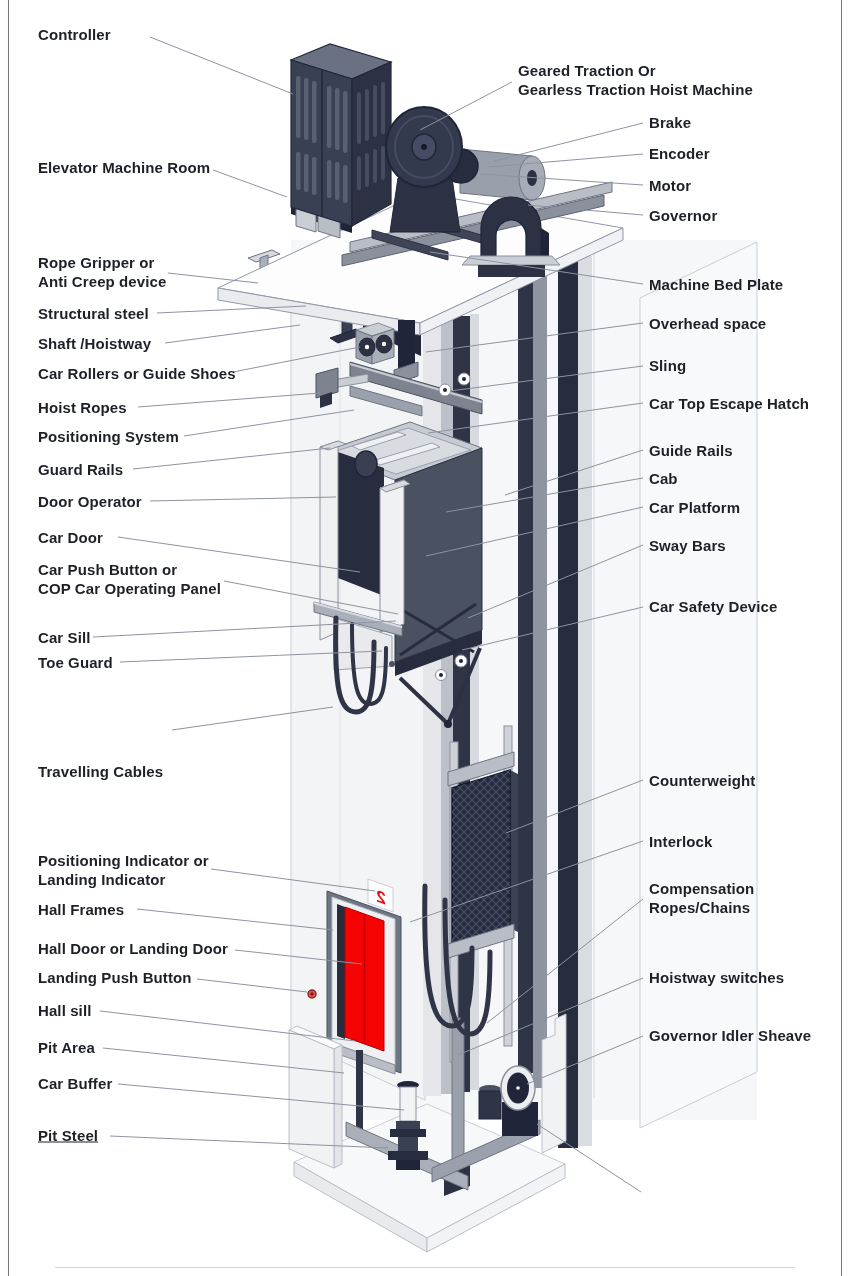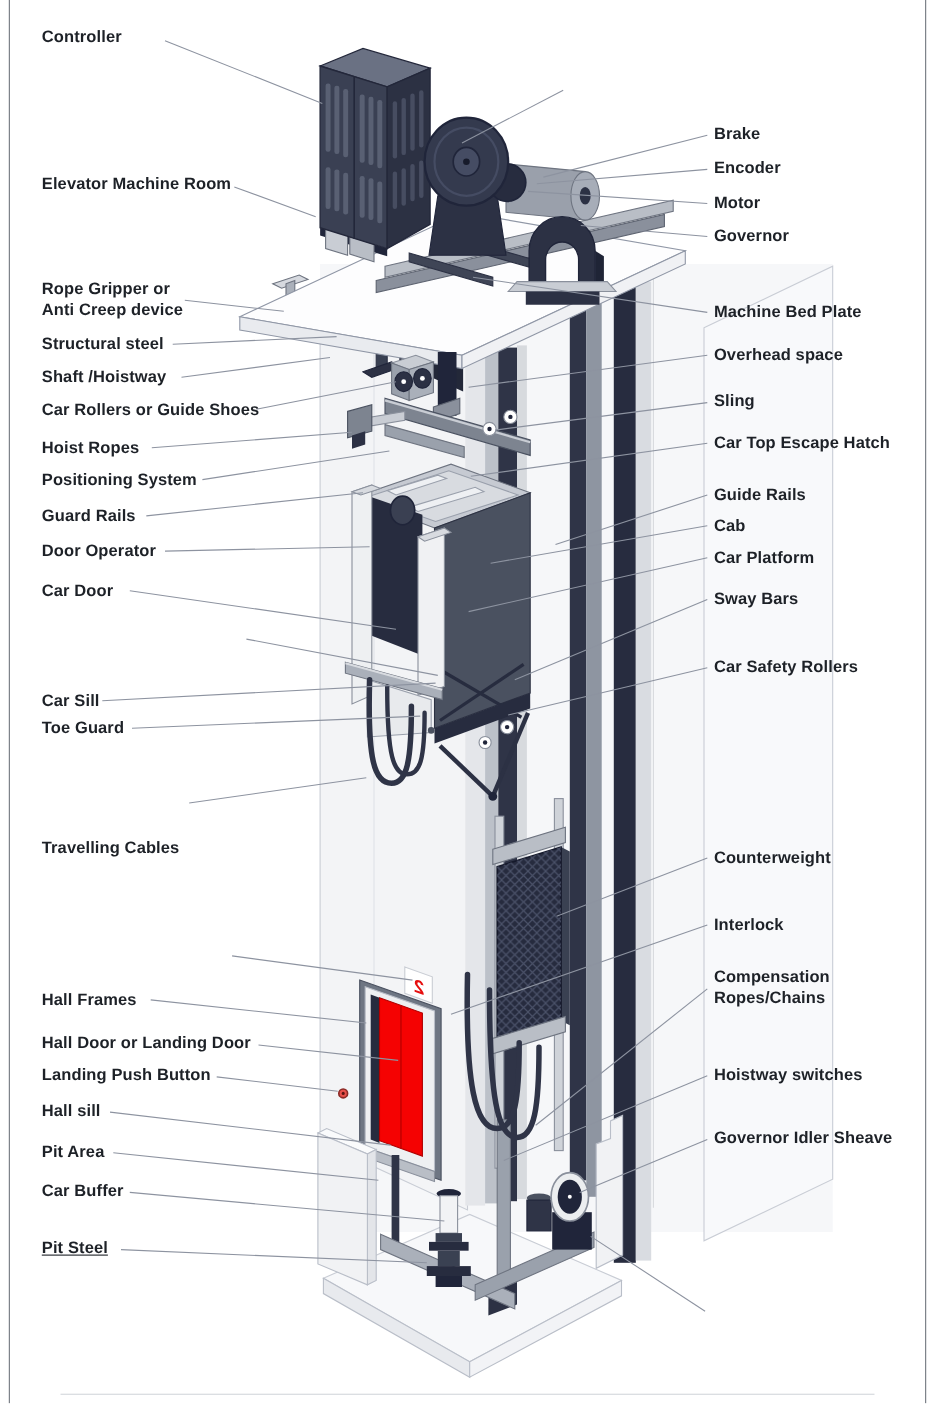"Geared Traction Or" div.dlabel { html: none -> <div>Geared Traction Or Gearless Traction Hoist Machine</div> }
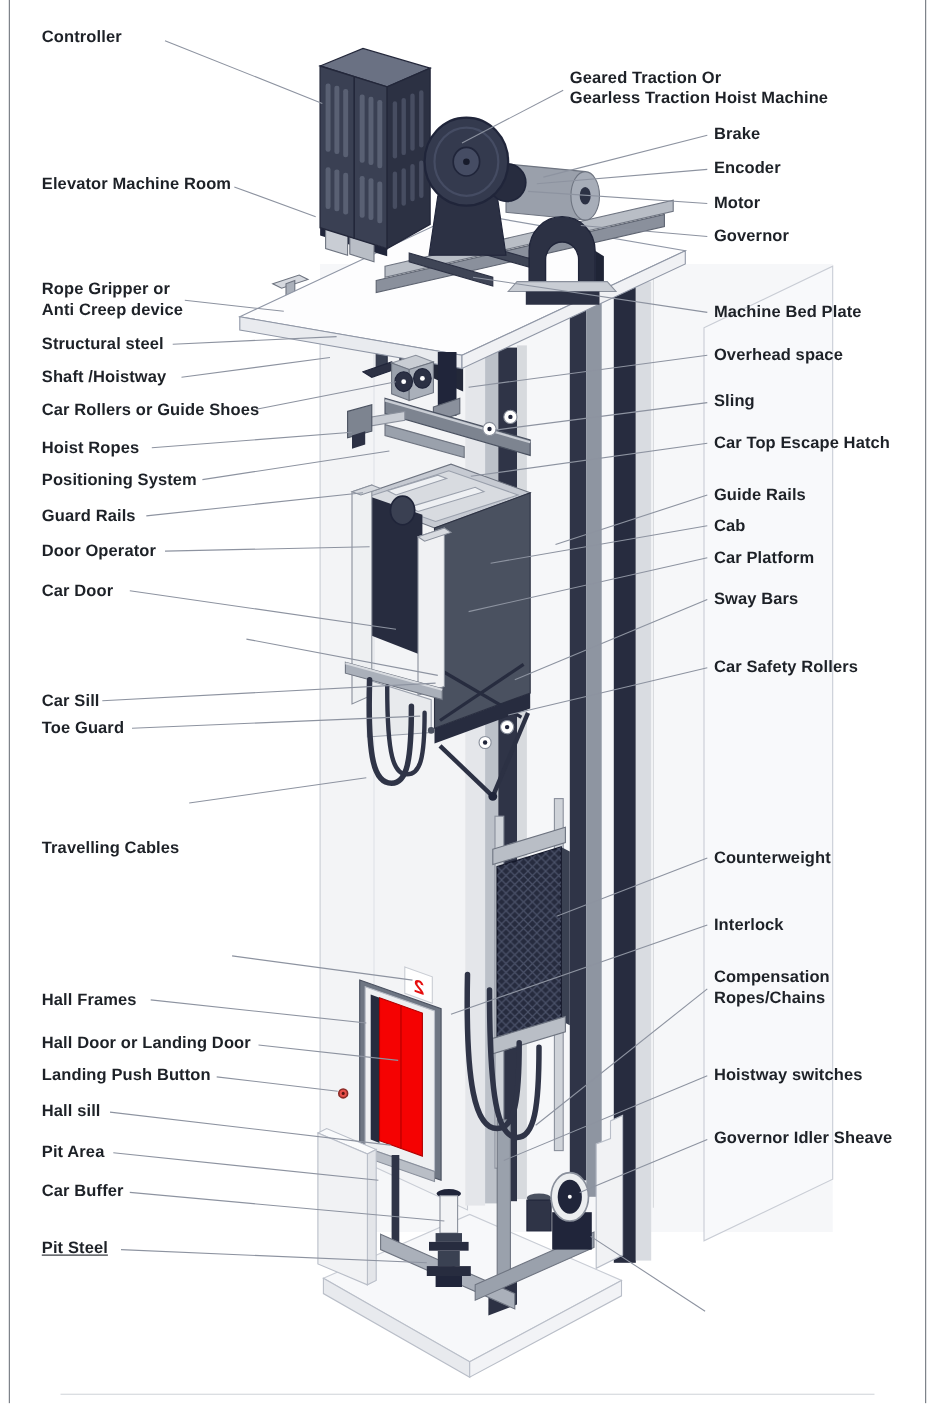"Car Push Button or" div.dlabel { html: none -> <div>Car Push Button or COP Car Operating Panel</div> }
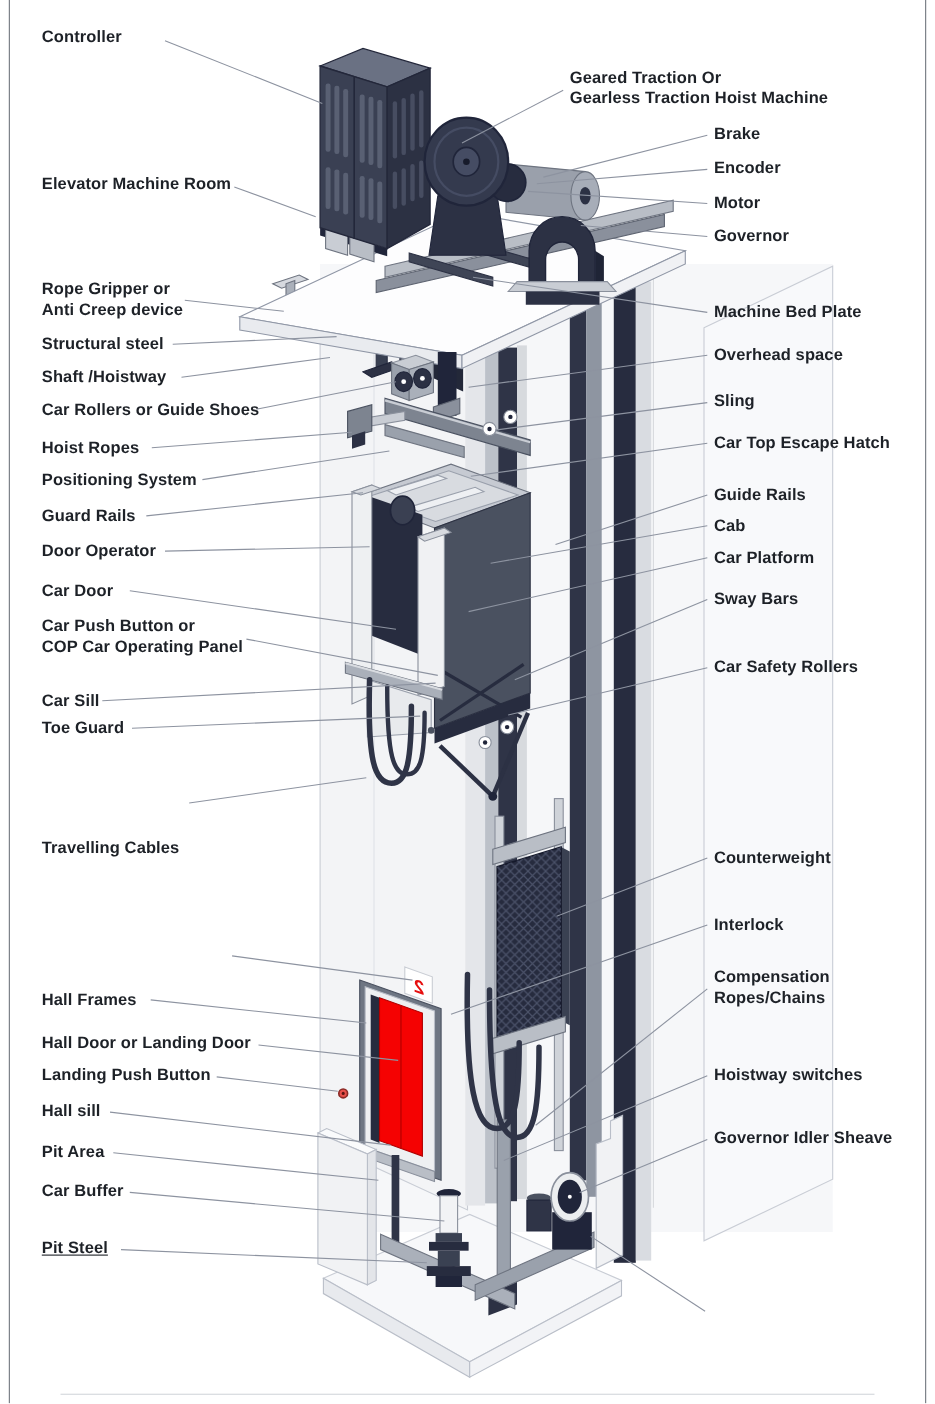"Car Safety Rollers" div.dlabel { text: Rollers -> Device }
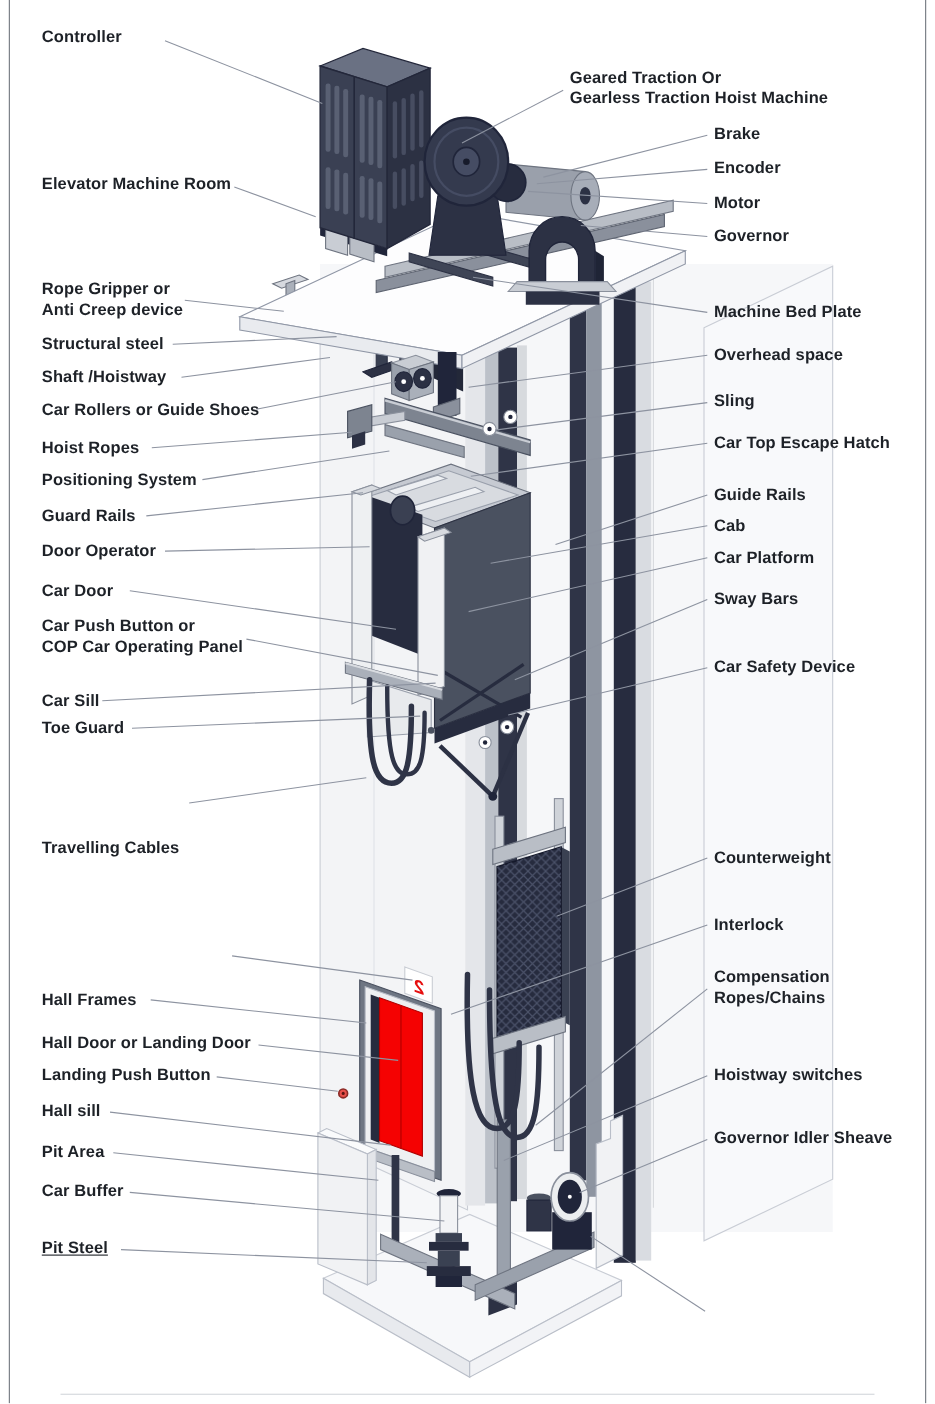"Positioning Indicator or" div.dlabel { html: none -> <div>Positioning Indicator or Landing Indicator</div> }
